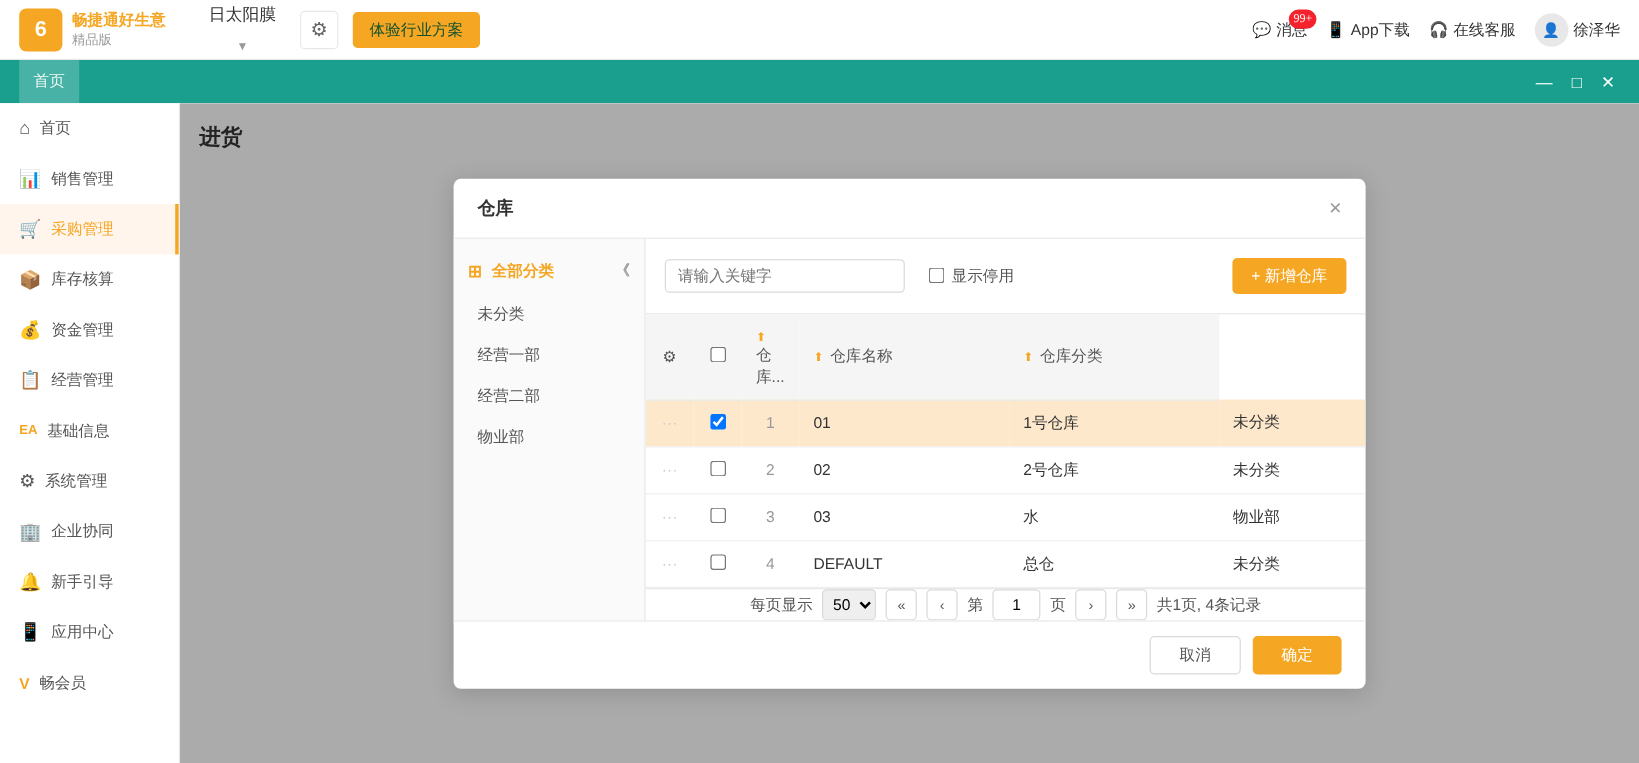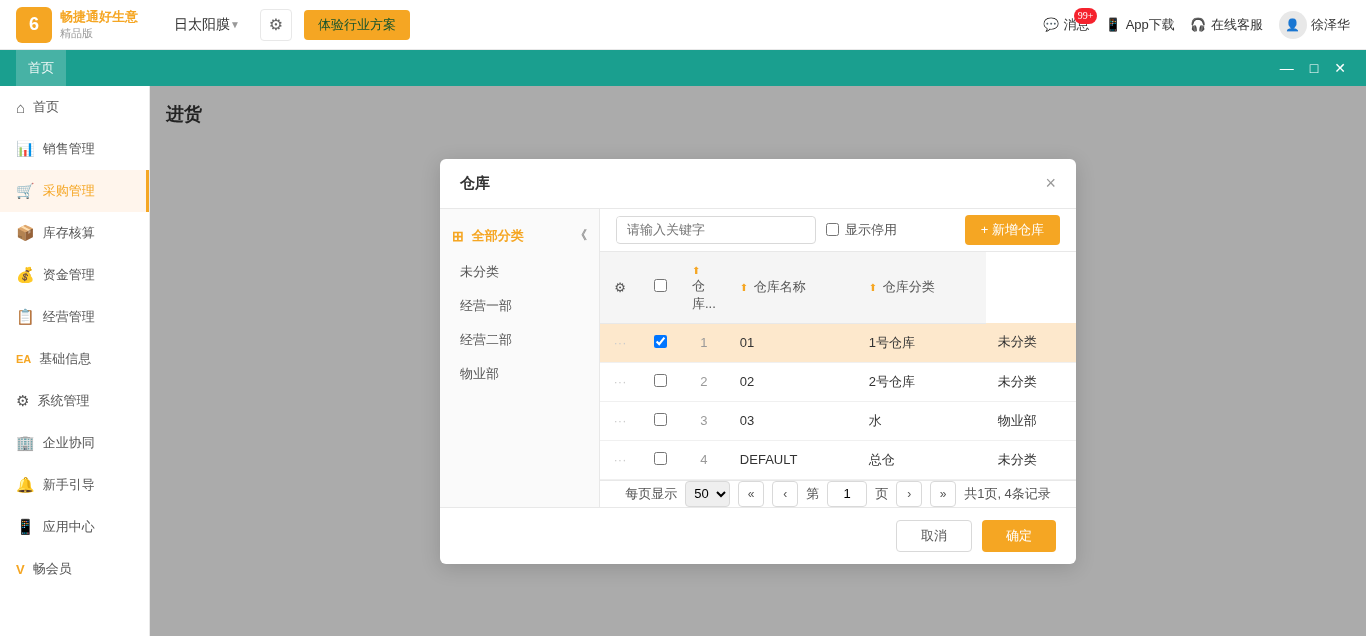"日太阳膜" .nav-company { flex-direction: none -> column; gap: 0 -> 12px }
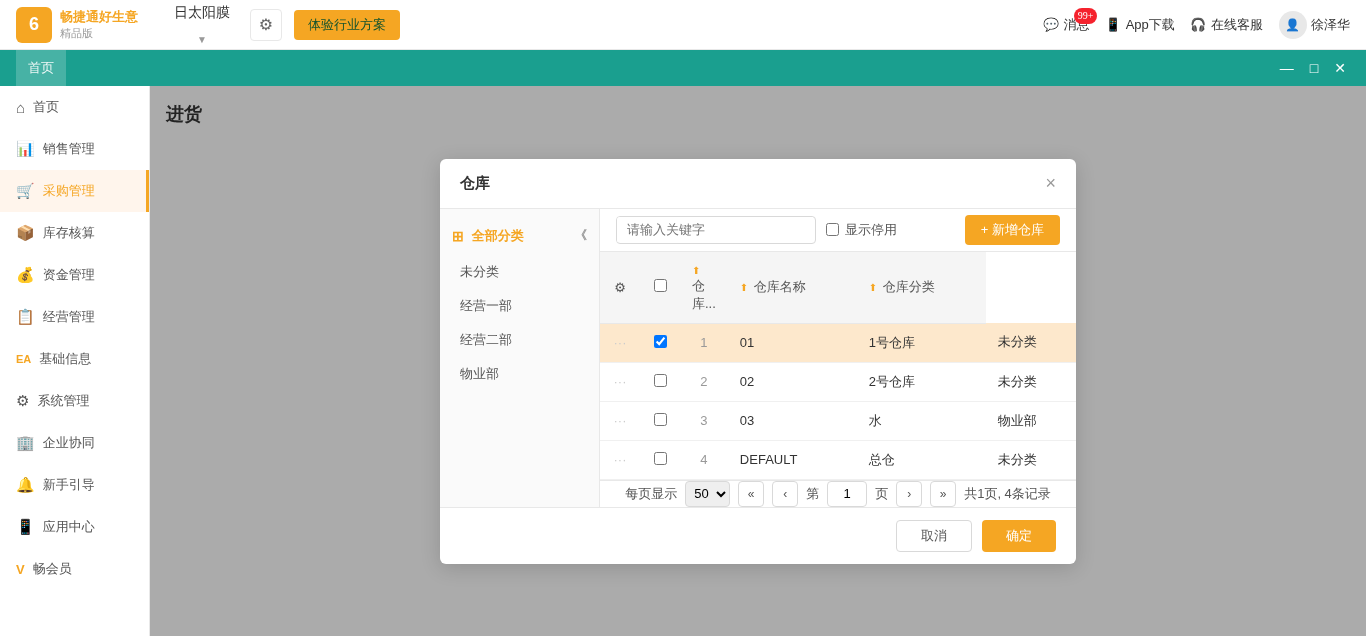"仓库" .modal { width: 636px -> 760px }
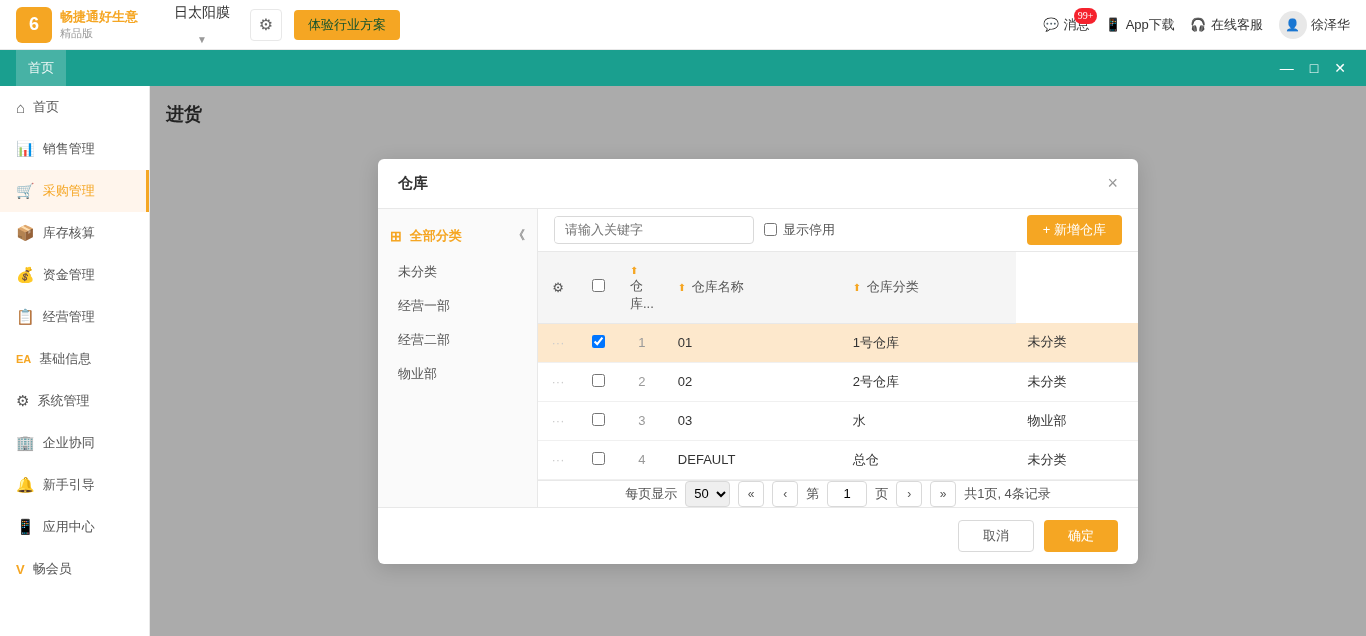"请输入关键字" .modal-toolbar { gap: 10px -> 20px; padding: 6px 16px -> 16px 16px }
